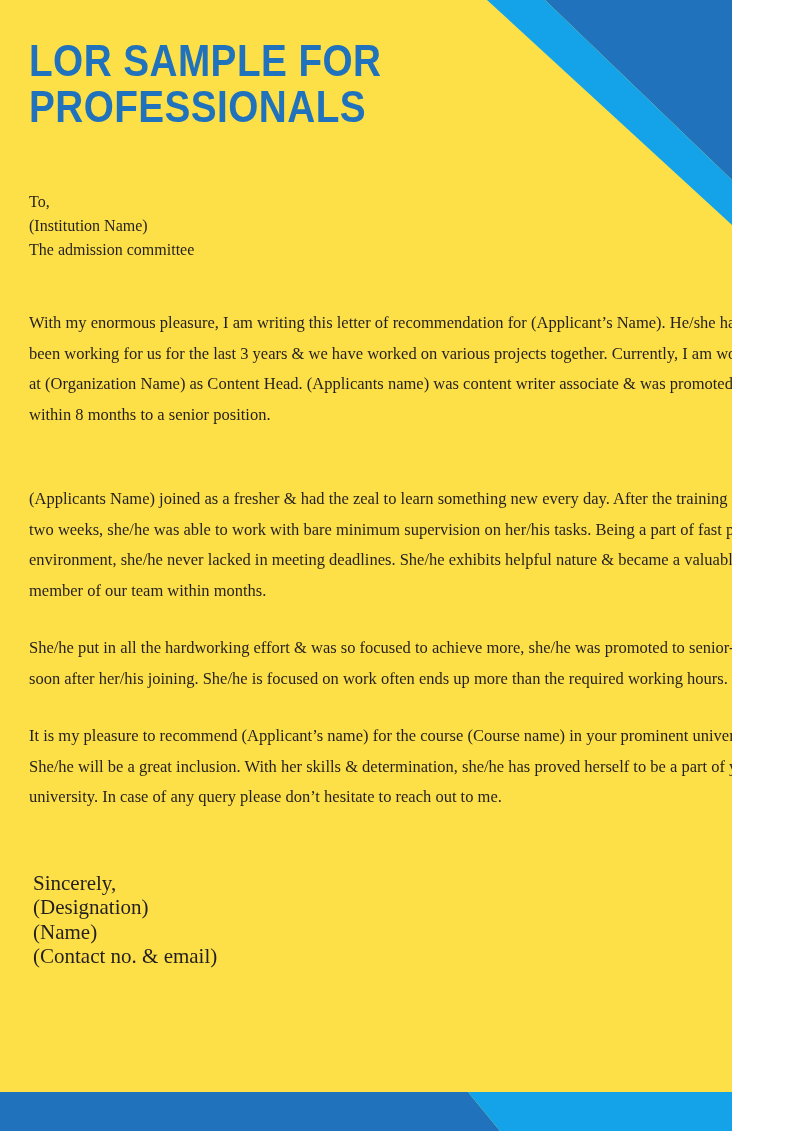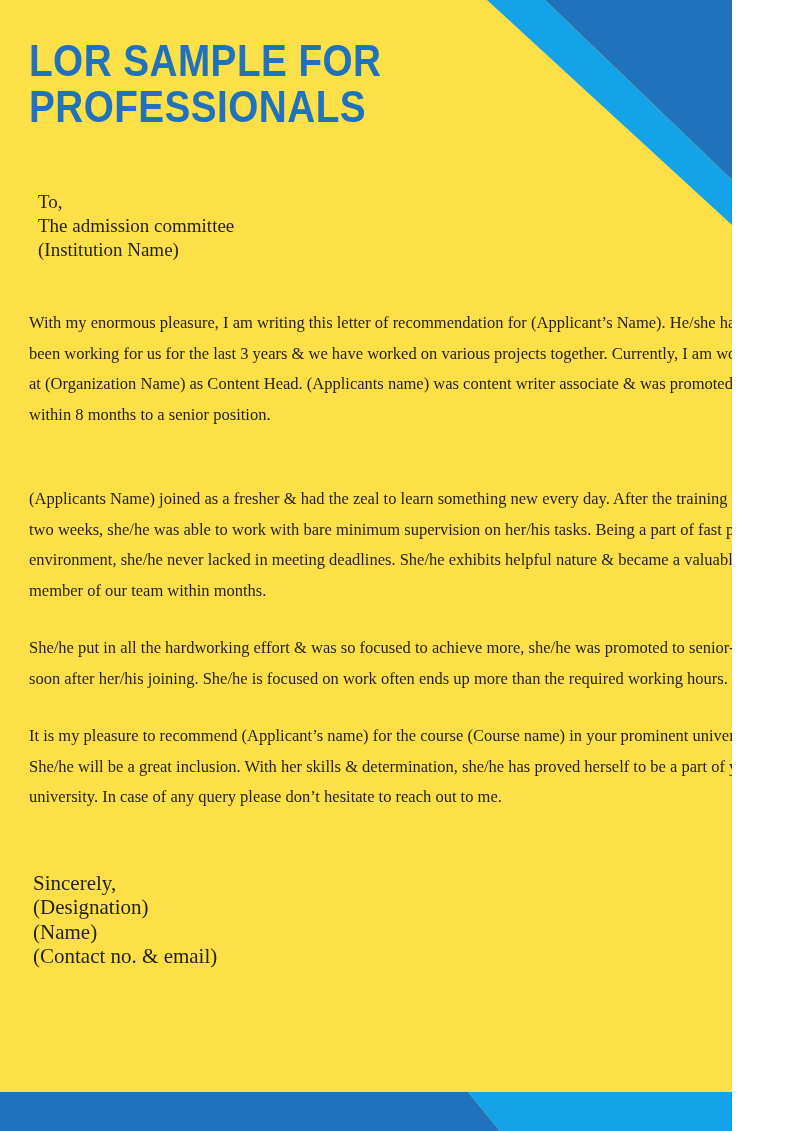"To," .addressee { font-size: 19px -> 16px; margin-left: 9px -> none }
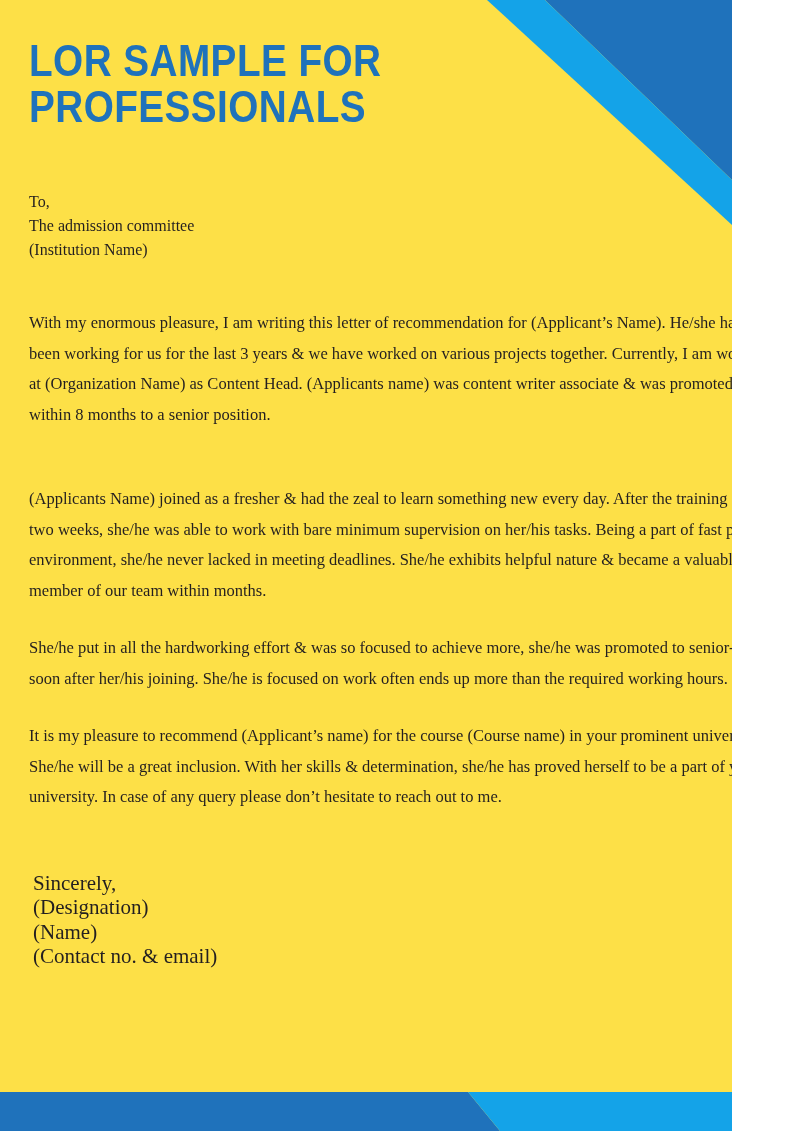"The admission committee" div { order: before "(Institution Name)" -> after "(Institution Name)" }
